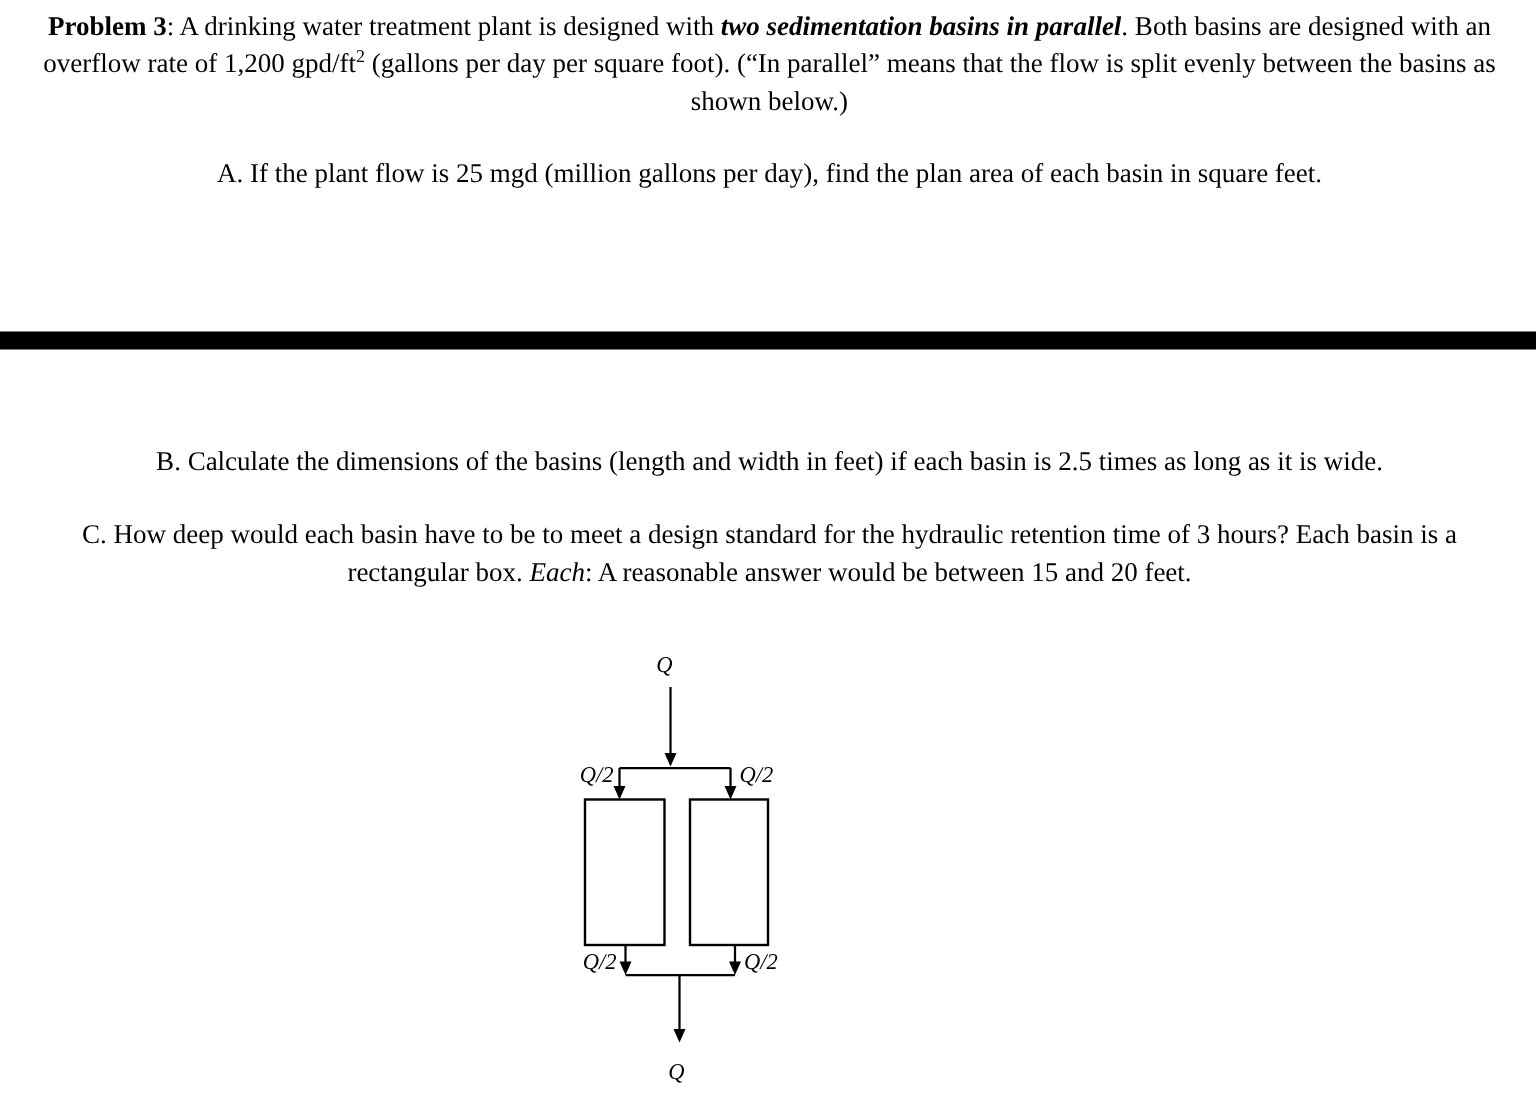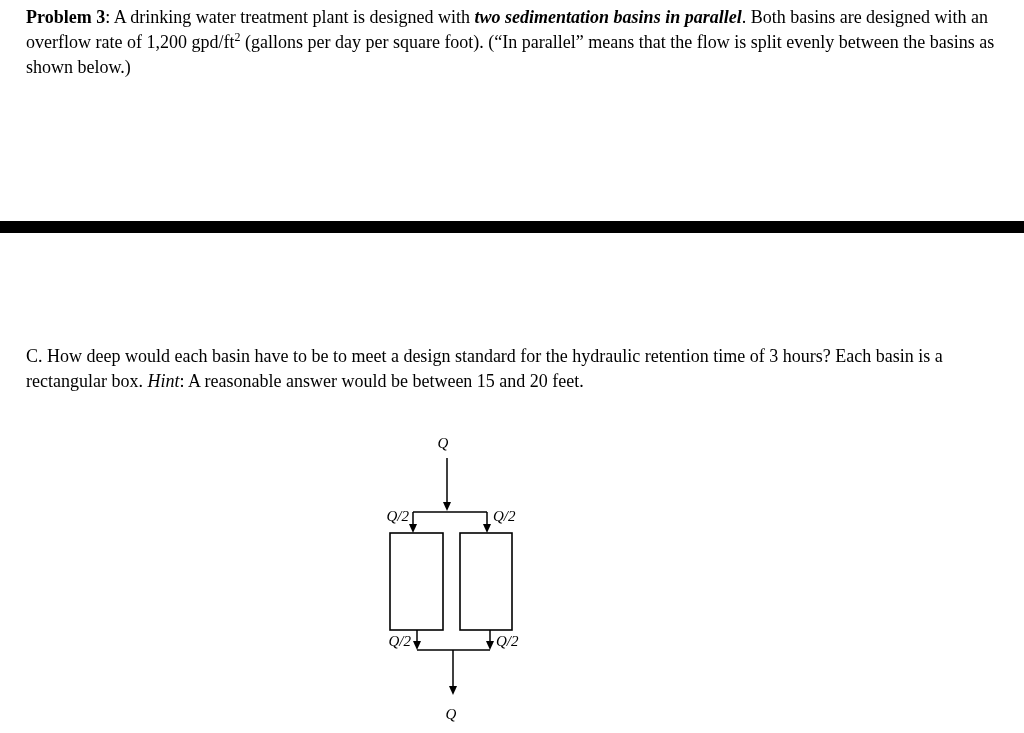"Problem 3: A drinking water" .para { margin-left: 12px -> none; text-align: left -> center }
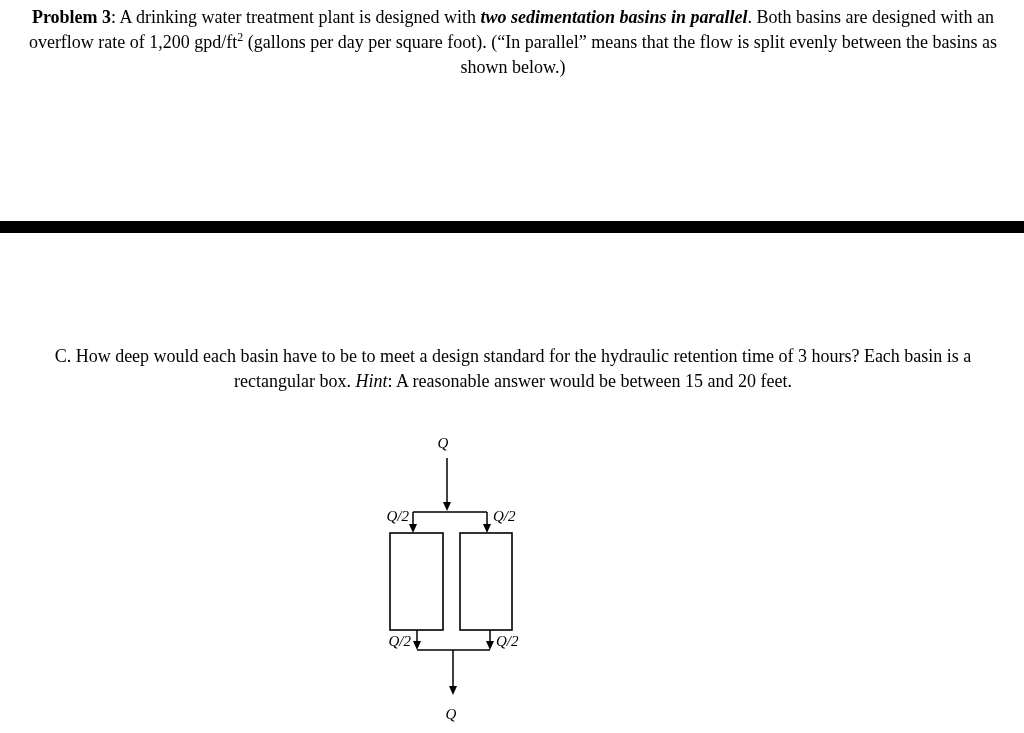"A. If the plant flow" p.para { html: none -> <p>A. If the plant flow is 25 mgd (million gallons per day), find the plan area of each basin in square feet.</p> }
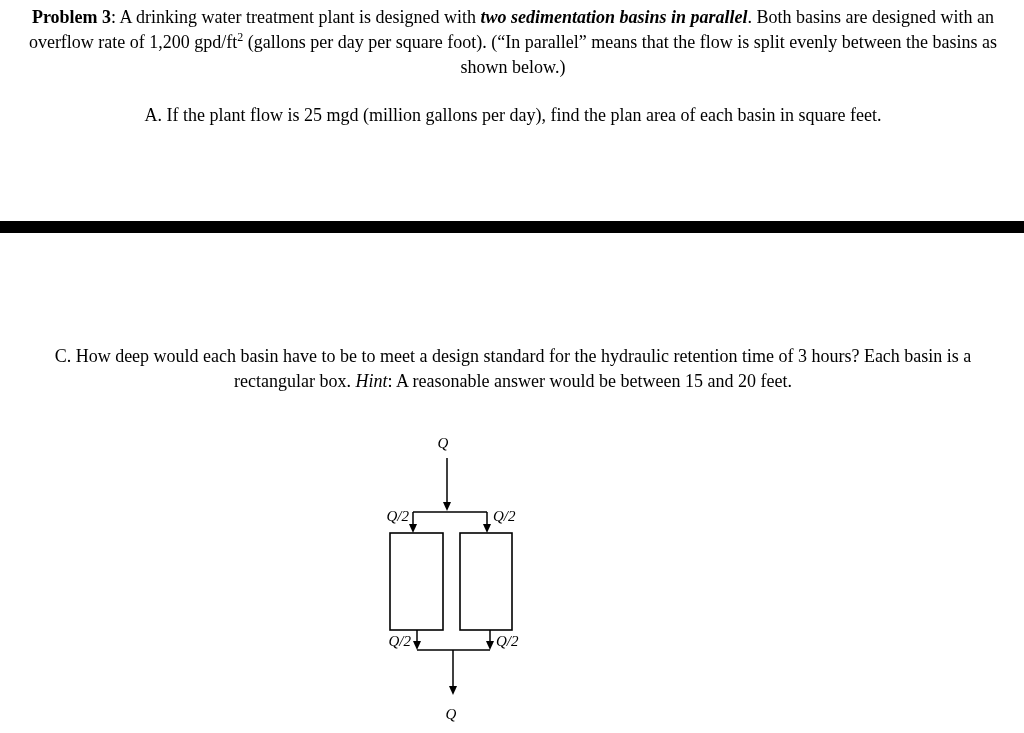"B. Calculate the dimensions of" p.para { html: none -> <p>B. Calculate the dimensions of the basins (length and width in feet) if each basin is 2.5 times as long as it is wide.</p> }
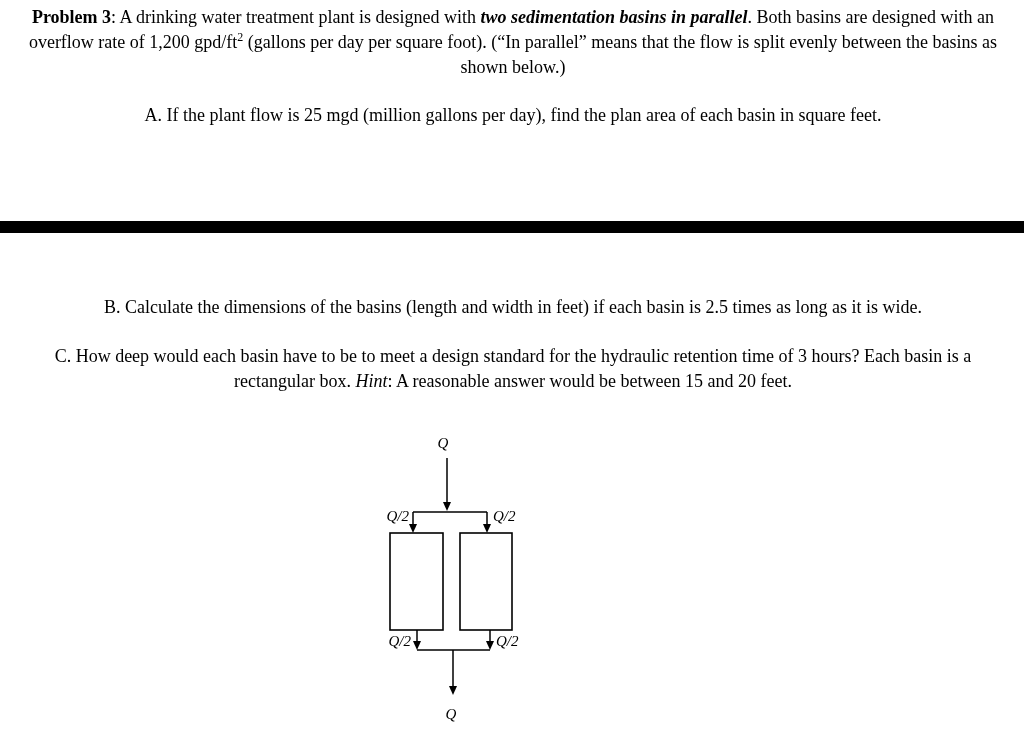"Hint" span.i { text: Hint -> Each }
